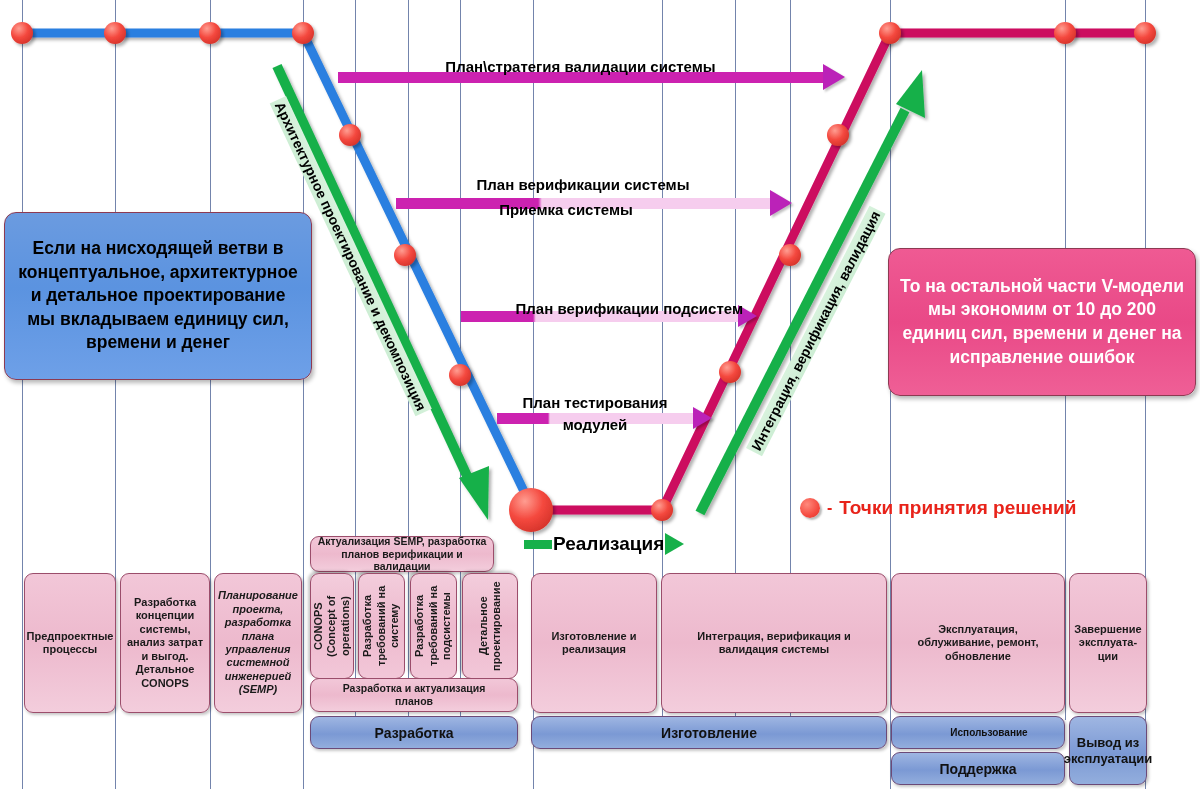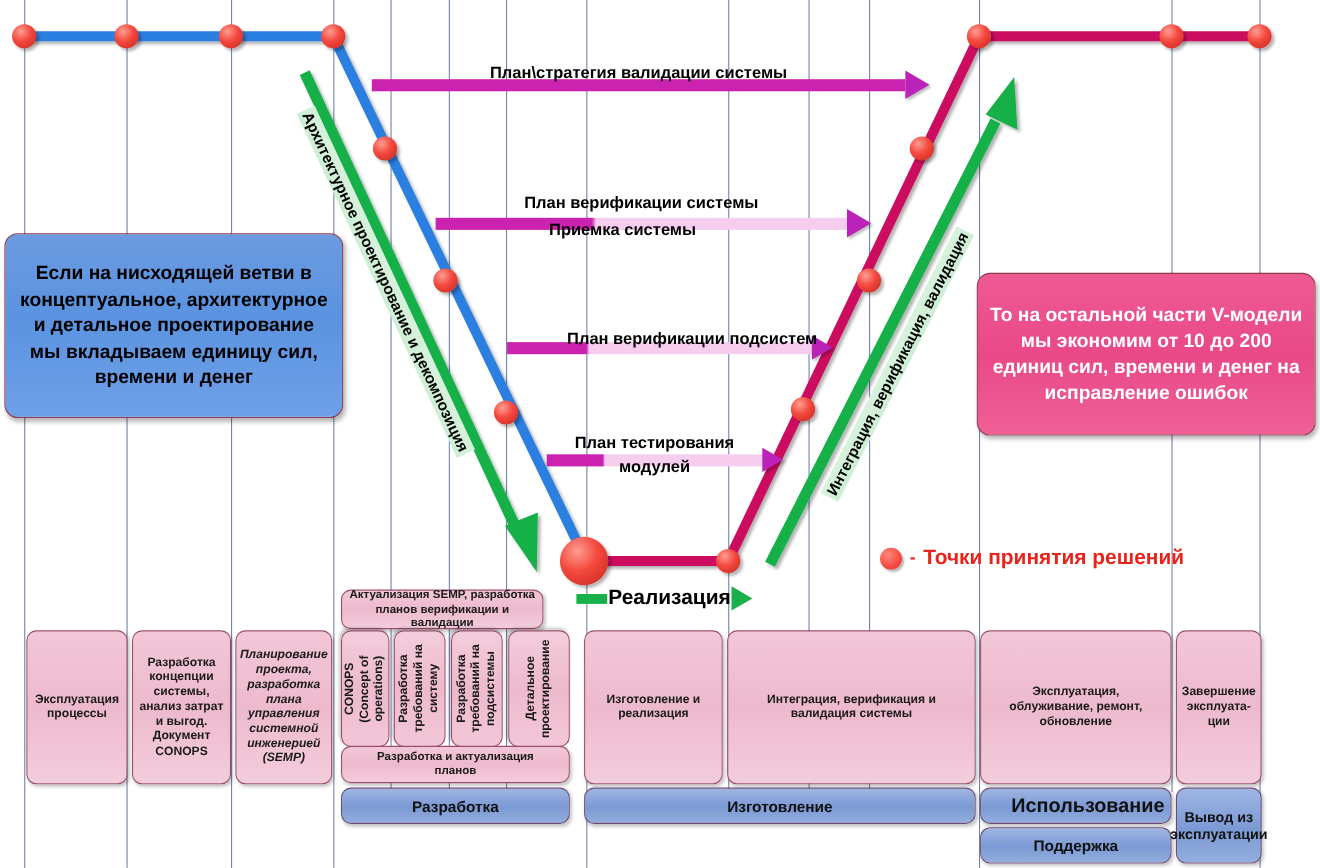"Разработка концепции системы, анализ" span { text: Документ -> Детальное }
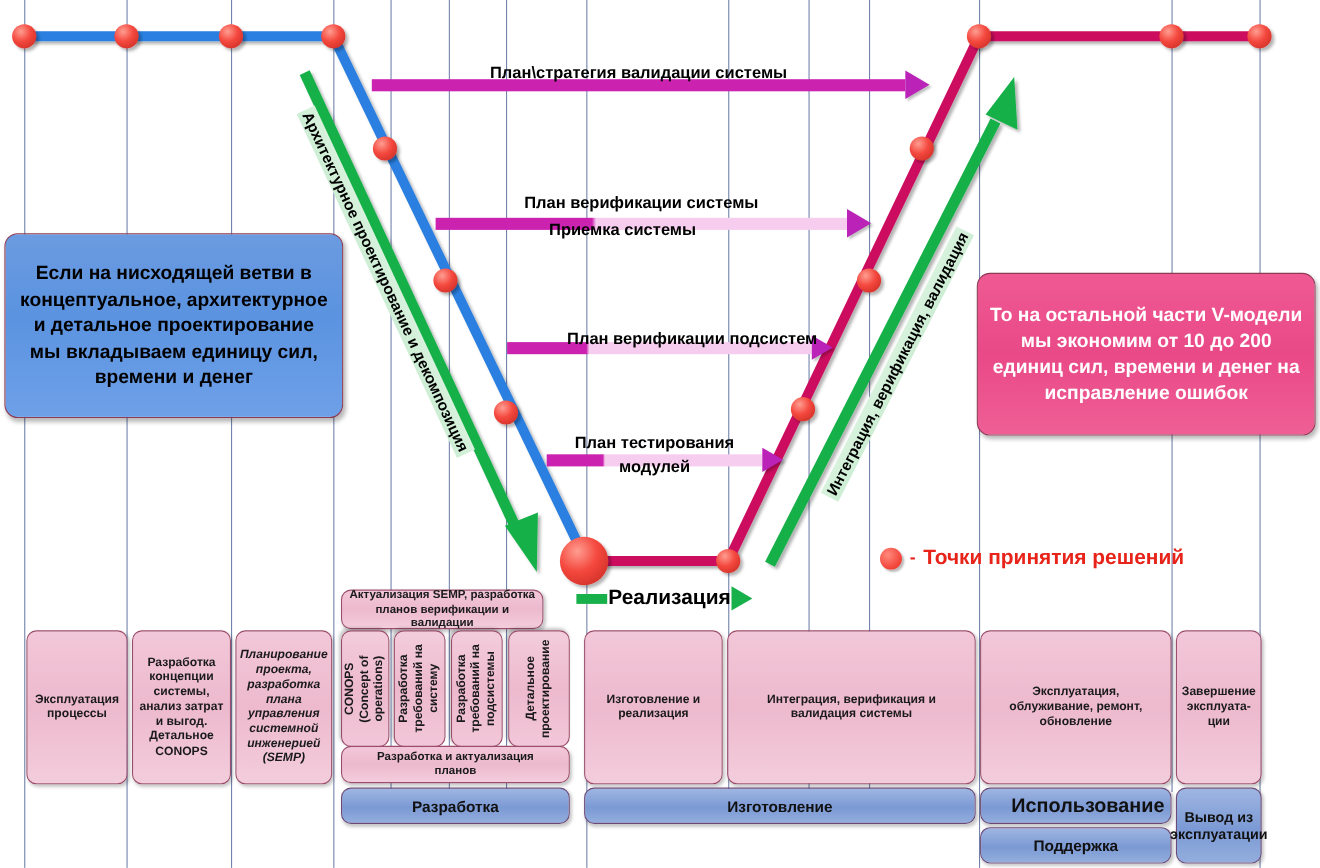"Эксплуатация процессы" span { text: Эксплуатация -> Предпроектные }
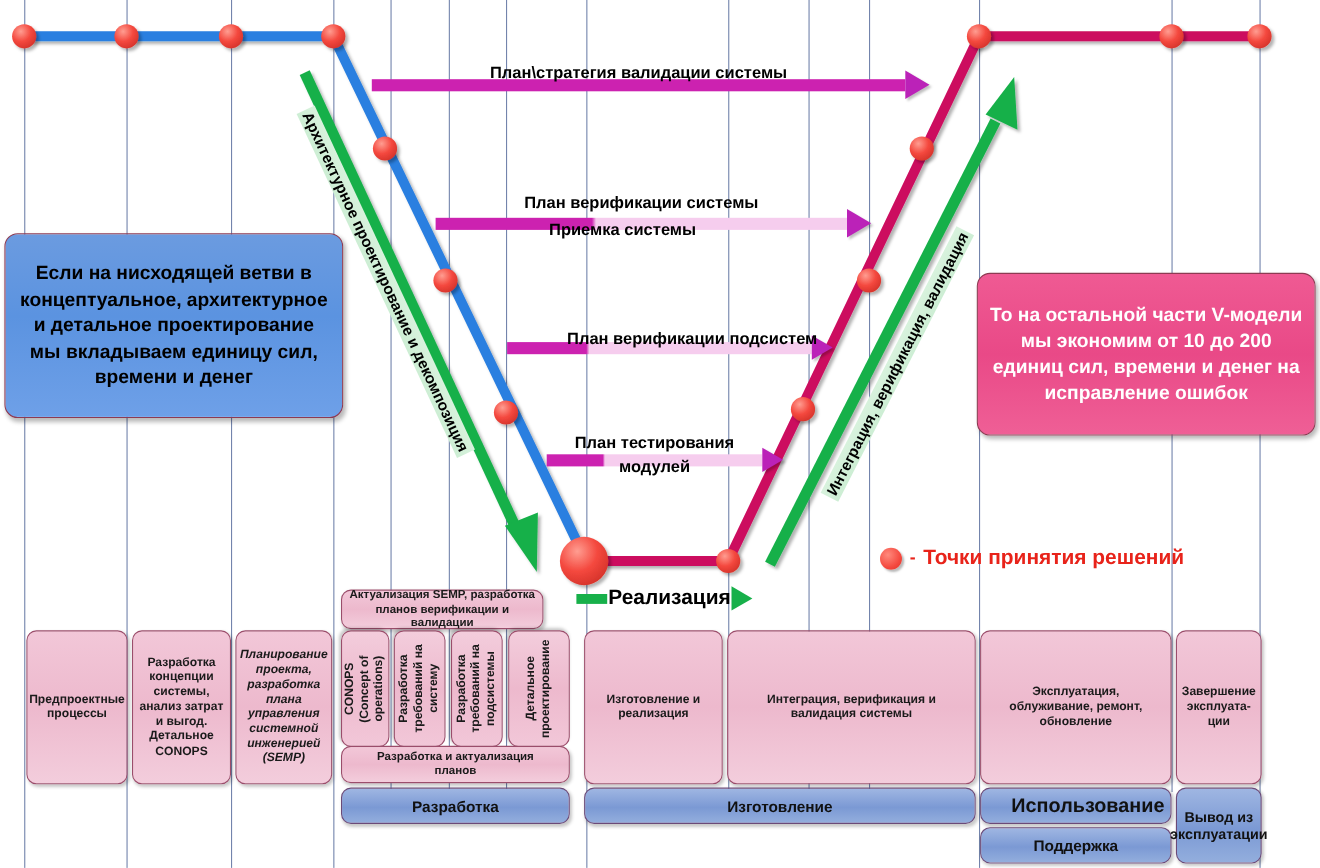"Использование" div.sbox { font-size: 18px -> 10px }
